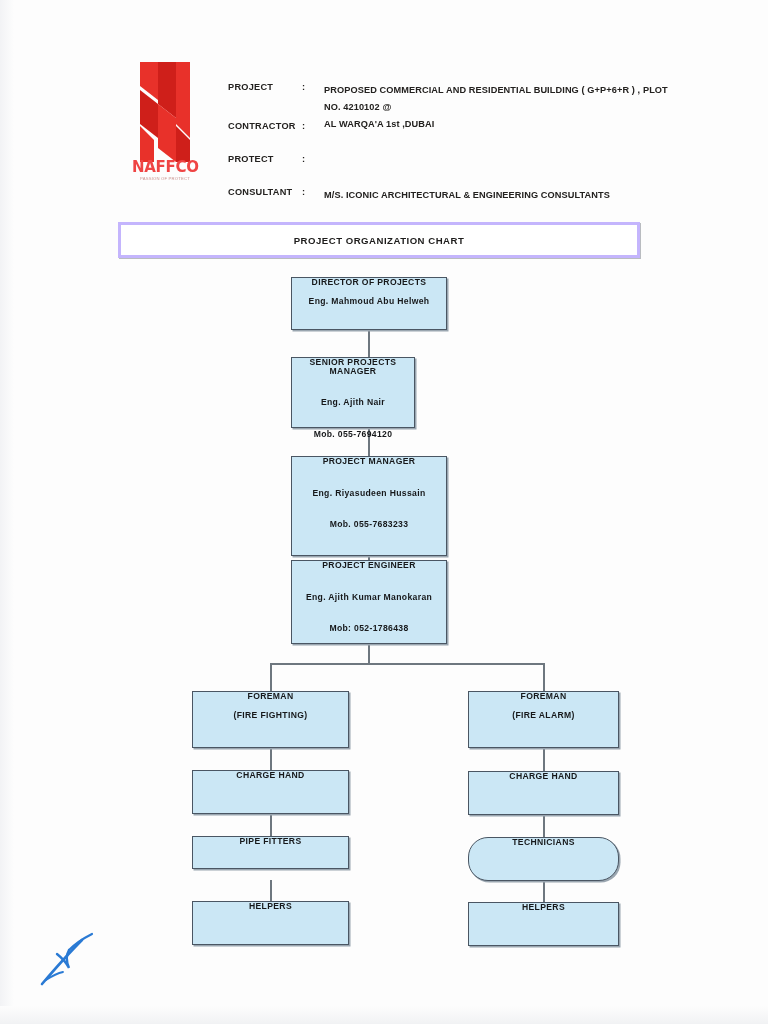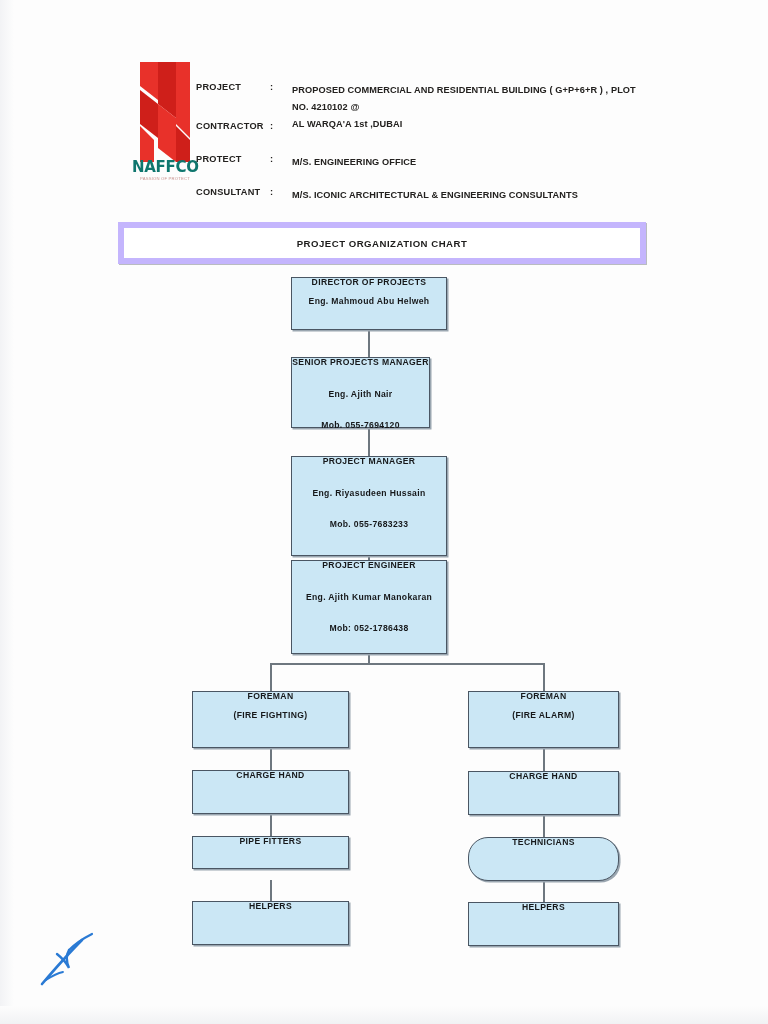"PROJECT" .info-row { margin-left: none -> 32px }
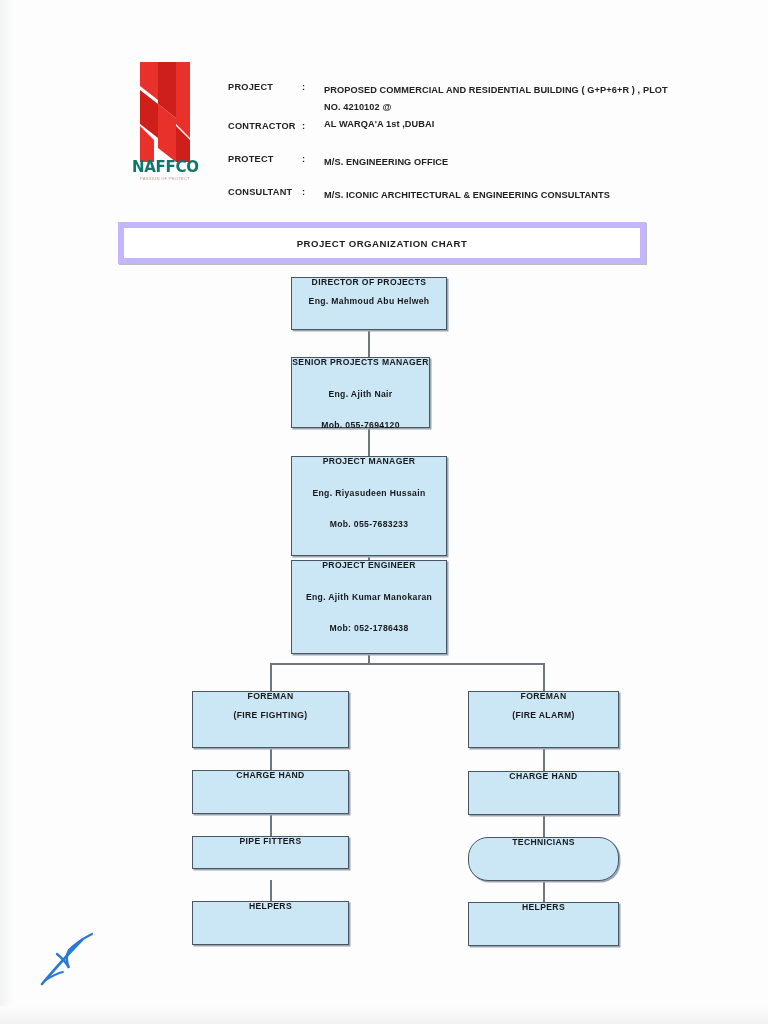"NAFFCO" .logo-word { color: #0f766e -> #ef4444 }
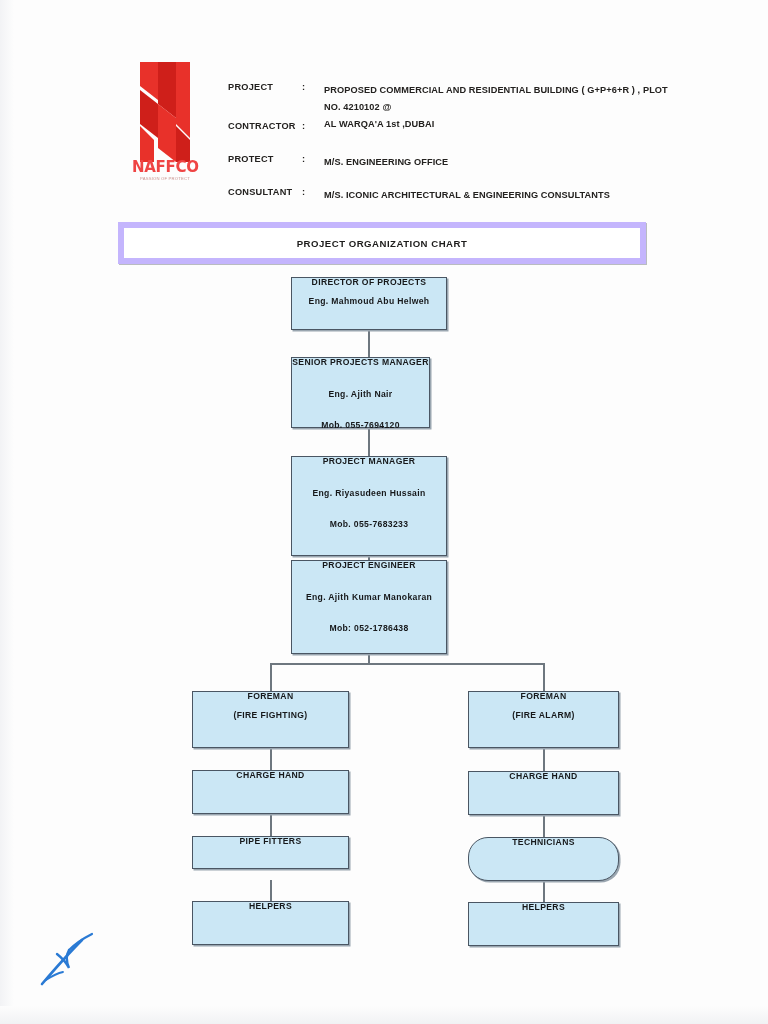"M/S. ENGINEERING OFFICE" div.info-value { html: <div>M/S. ENGINEERING OFFICE</div> -> none }
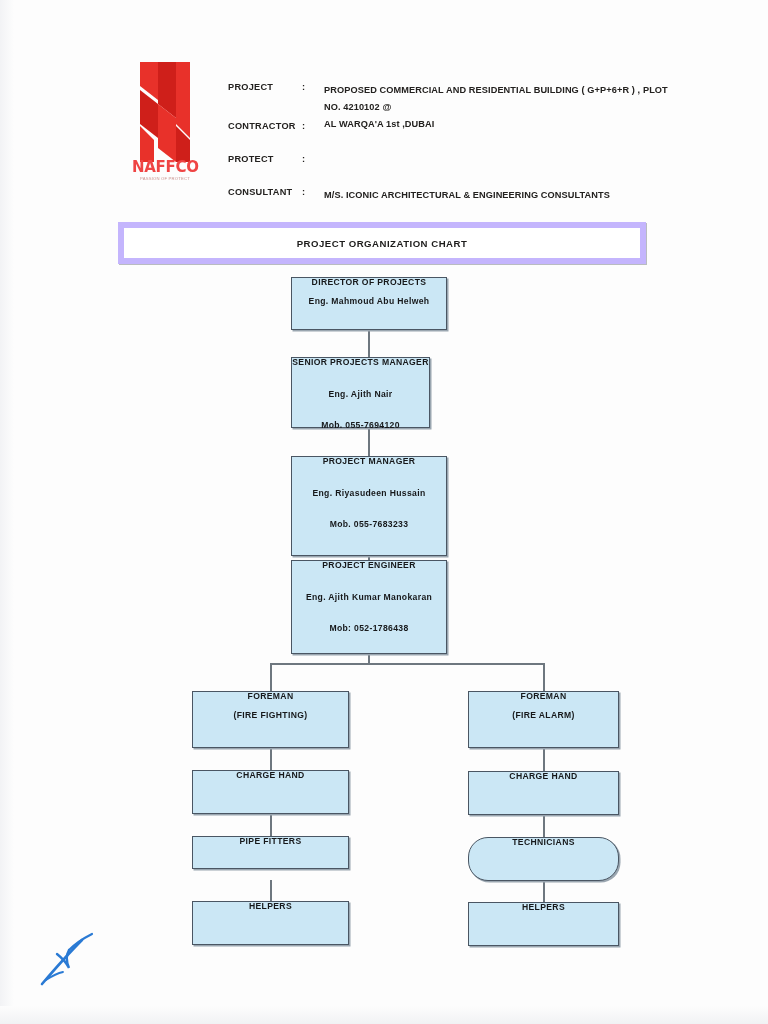"PROJECT ORGANIZATION CHART" .title-bar { border: 6px solid #c4b5fd -> 3px solid #c4b5fd }
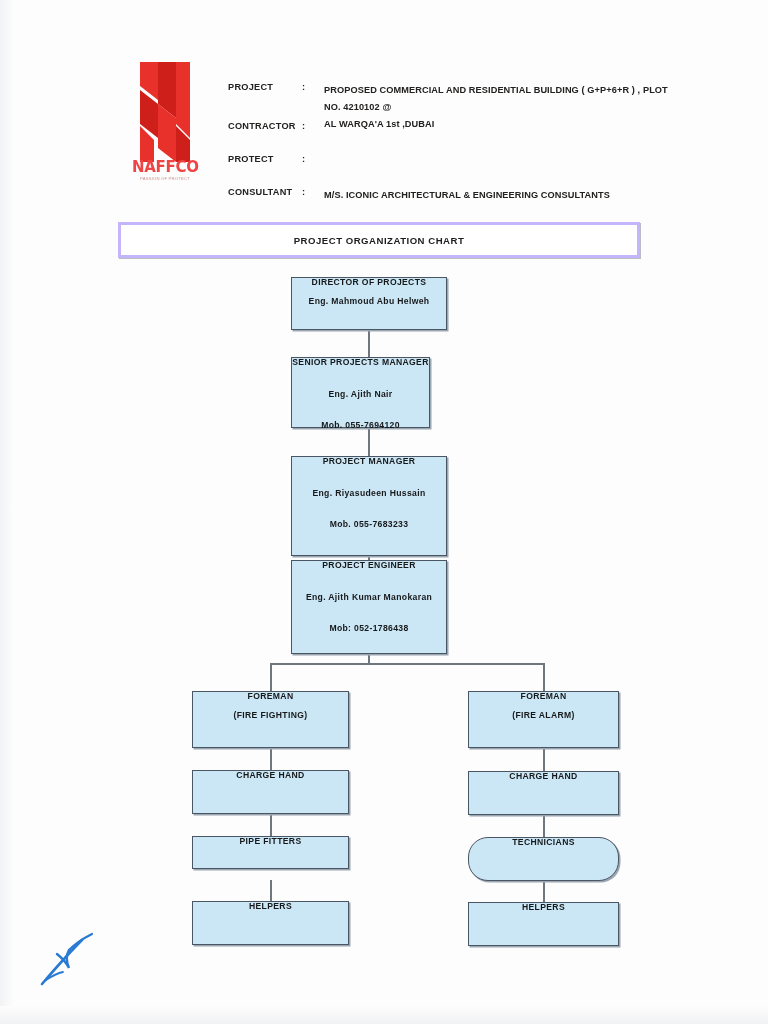"SENIOR PROJECTS MANAGER" div.node { width: 139px -> 124px }
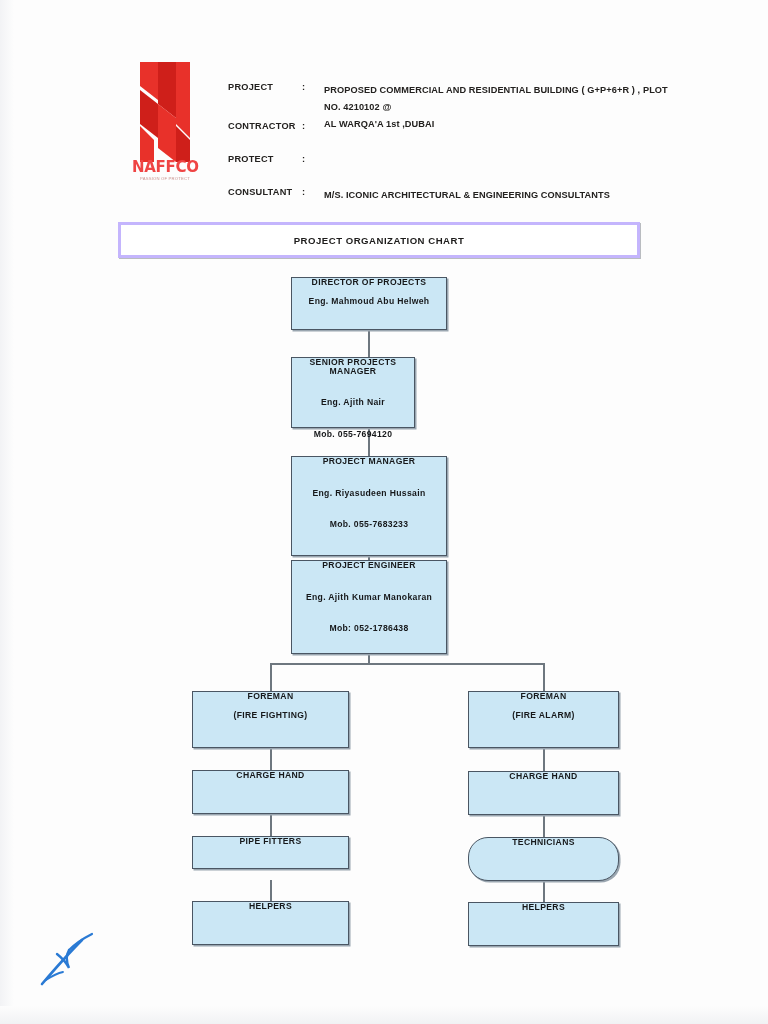"PROJECT ENGINEER" div.node { height: 94px -> 84px }
